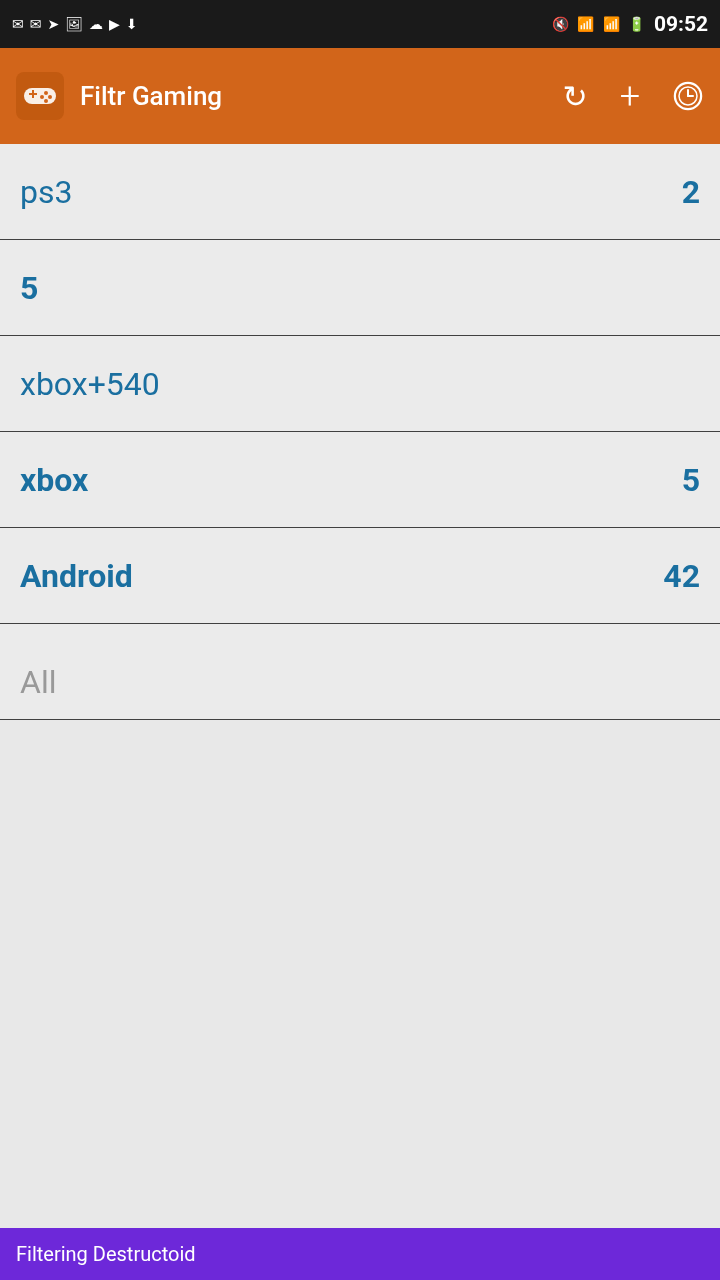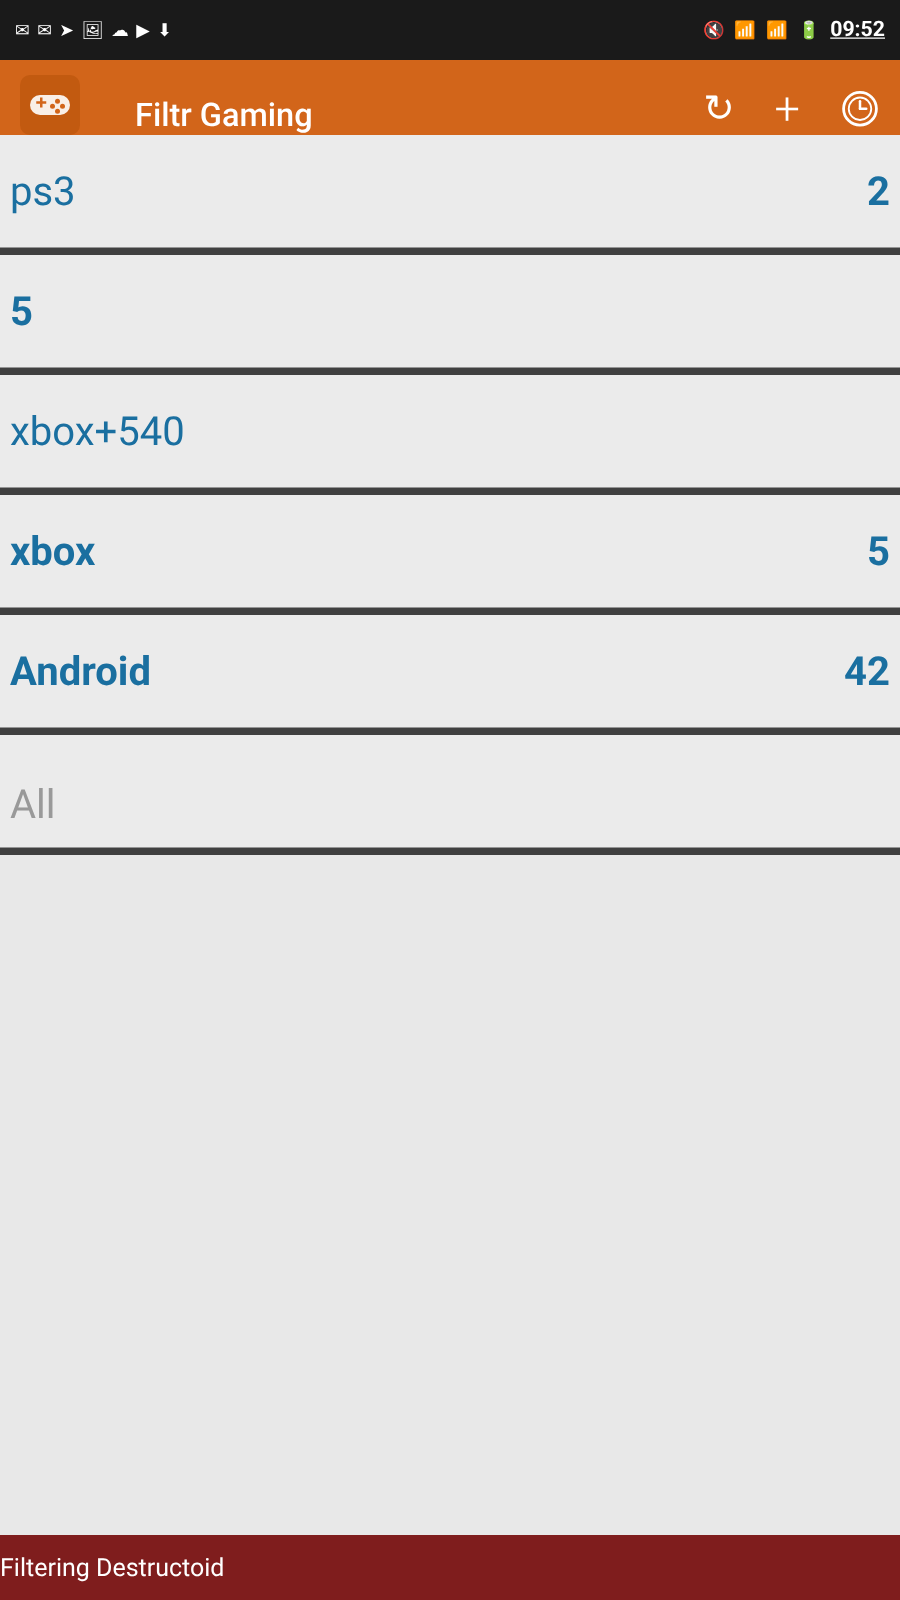"09:52" .status-time { font-size: 17px -> 21px; text-decoration: underline -> none }
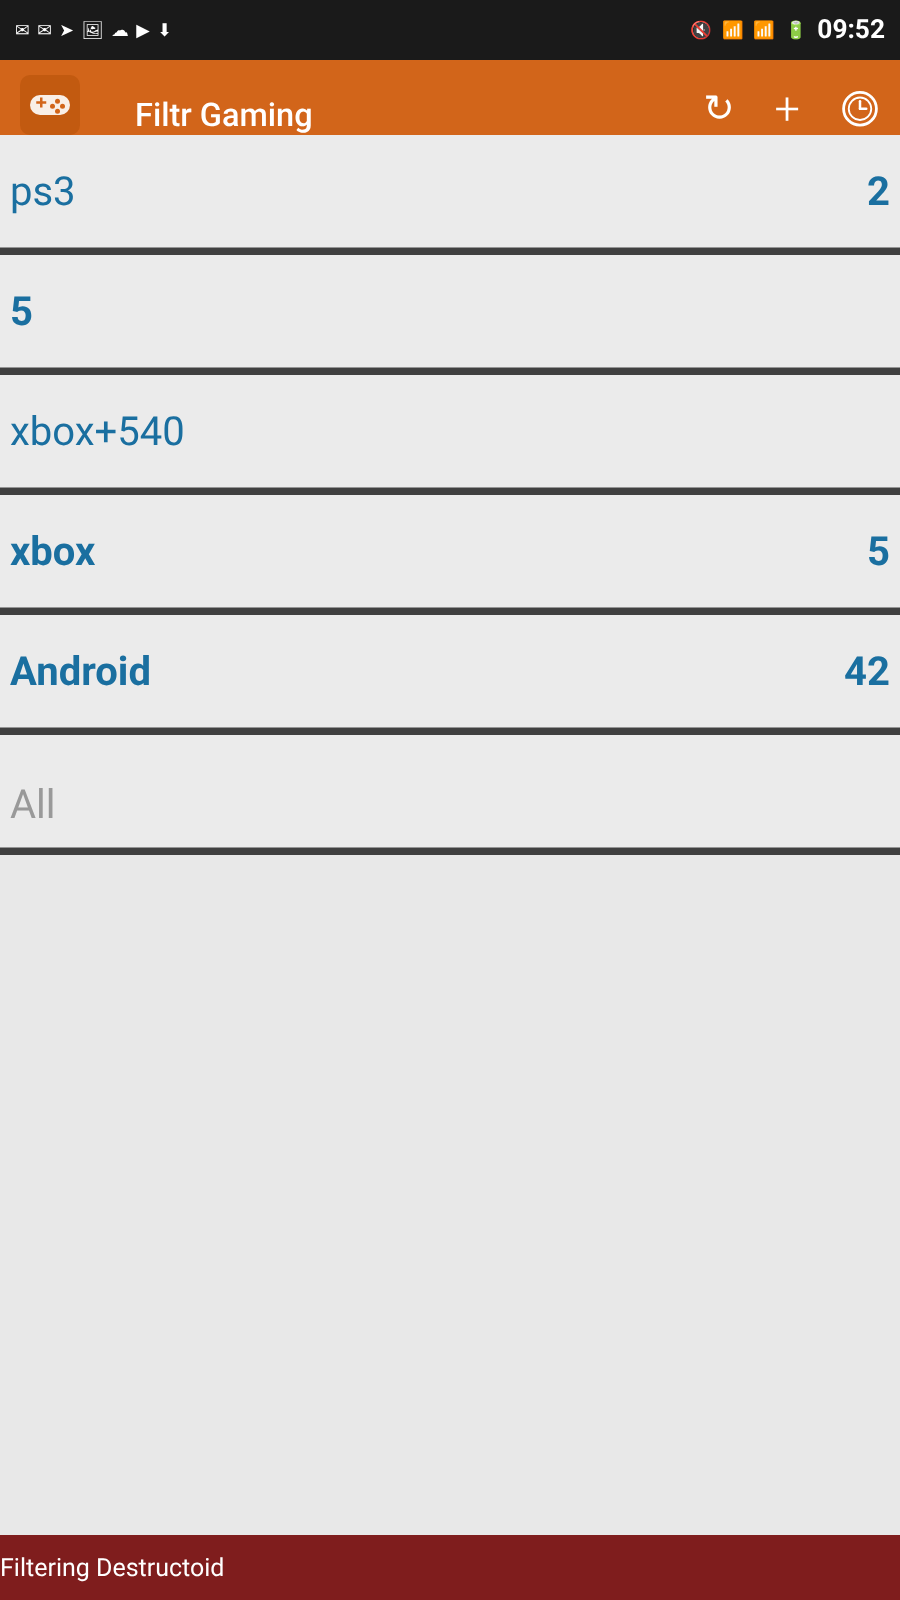"Filtr Gaming" .app-bar { align-items: flex-end -> center; gap: 28px -> none; height: 60px -> 96px }
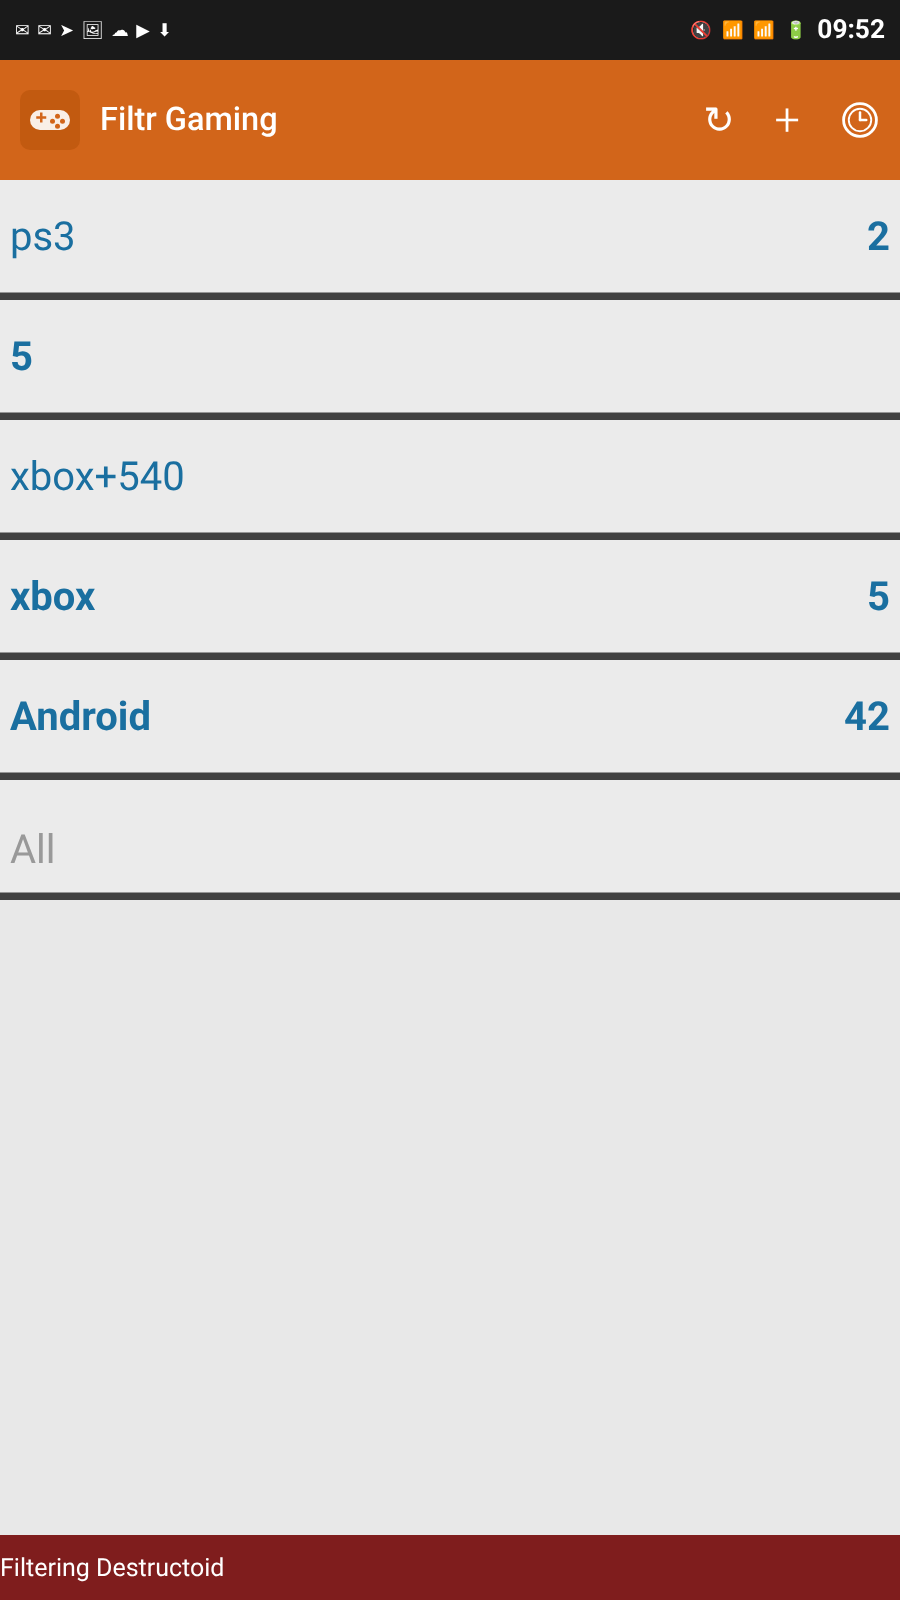"ps3" .list-item { border-bottom: 6px solid #404040 -> 1px solid #404040; padding: 0 8px -> 0 20px }
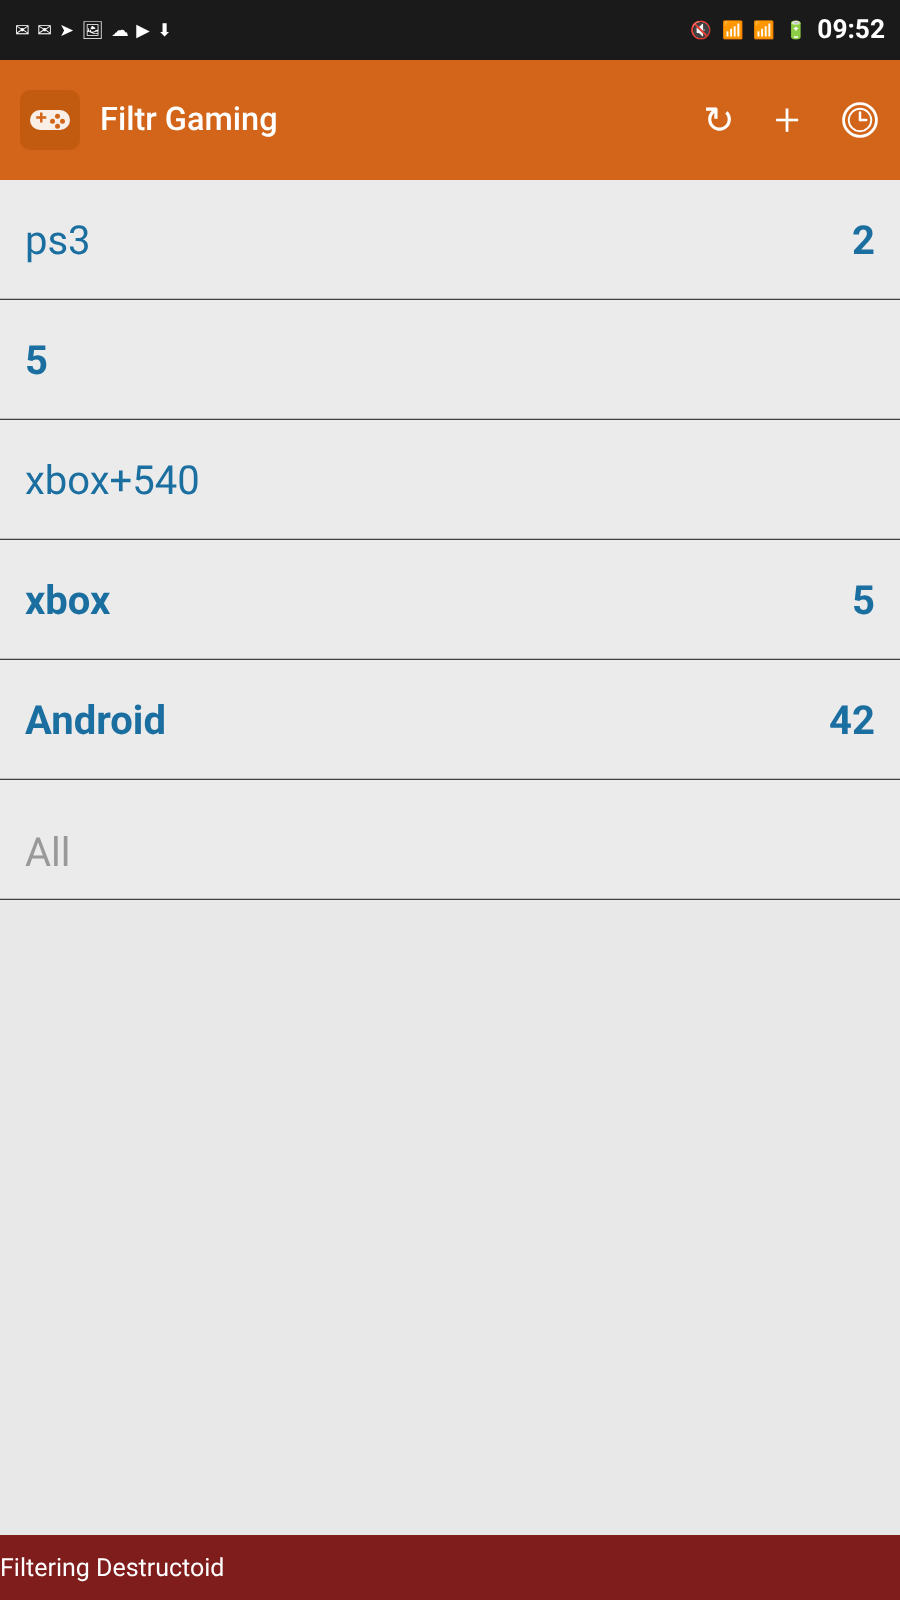"Filtering Destructoid" .footer { background: #7f1d1d -> #6d28d9; padding: 0 0 -> 0 16px }
